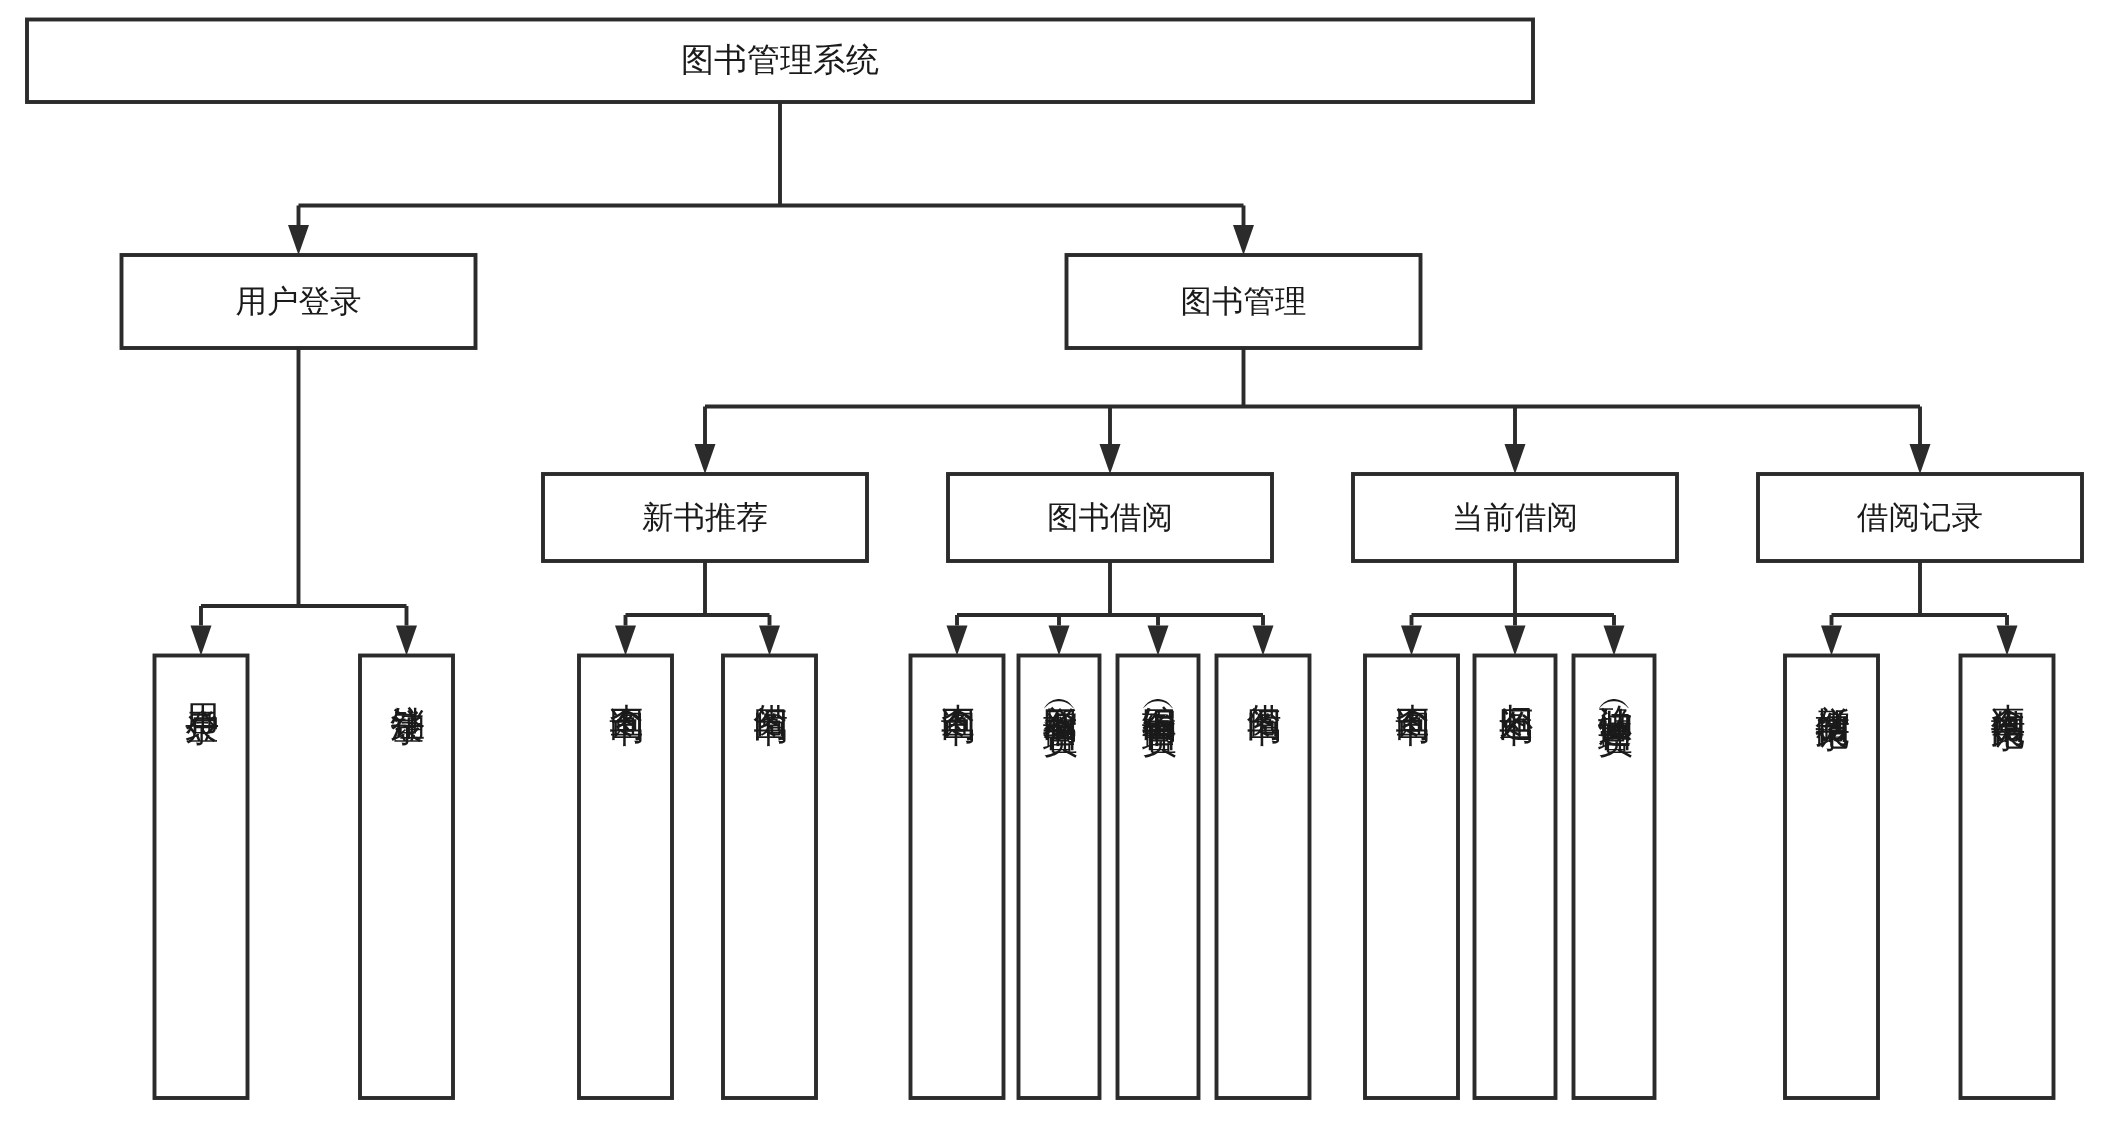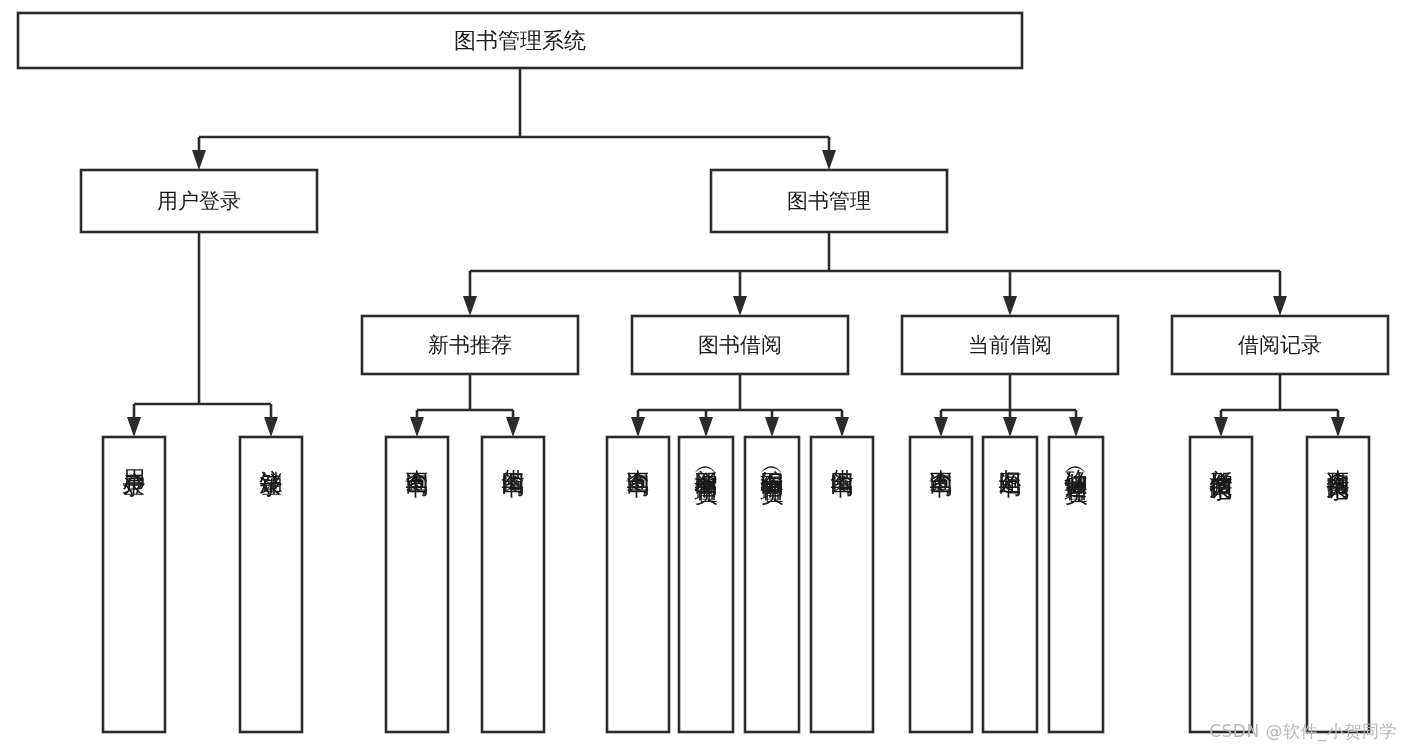"CSDN @软件_小贺同学" div.watermark { html: <div>CSDN @软件_小贺同学</div> -> none }
